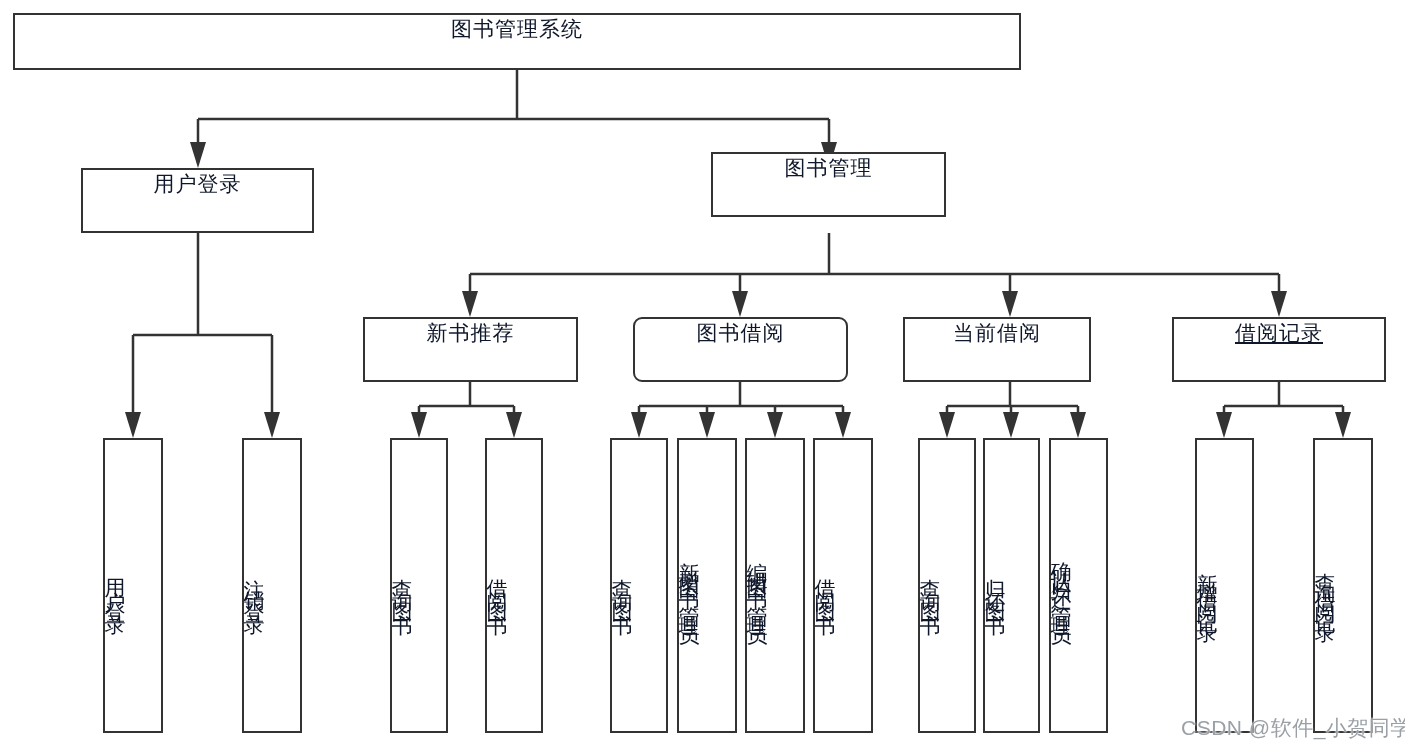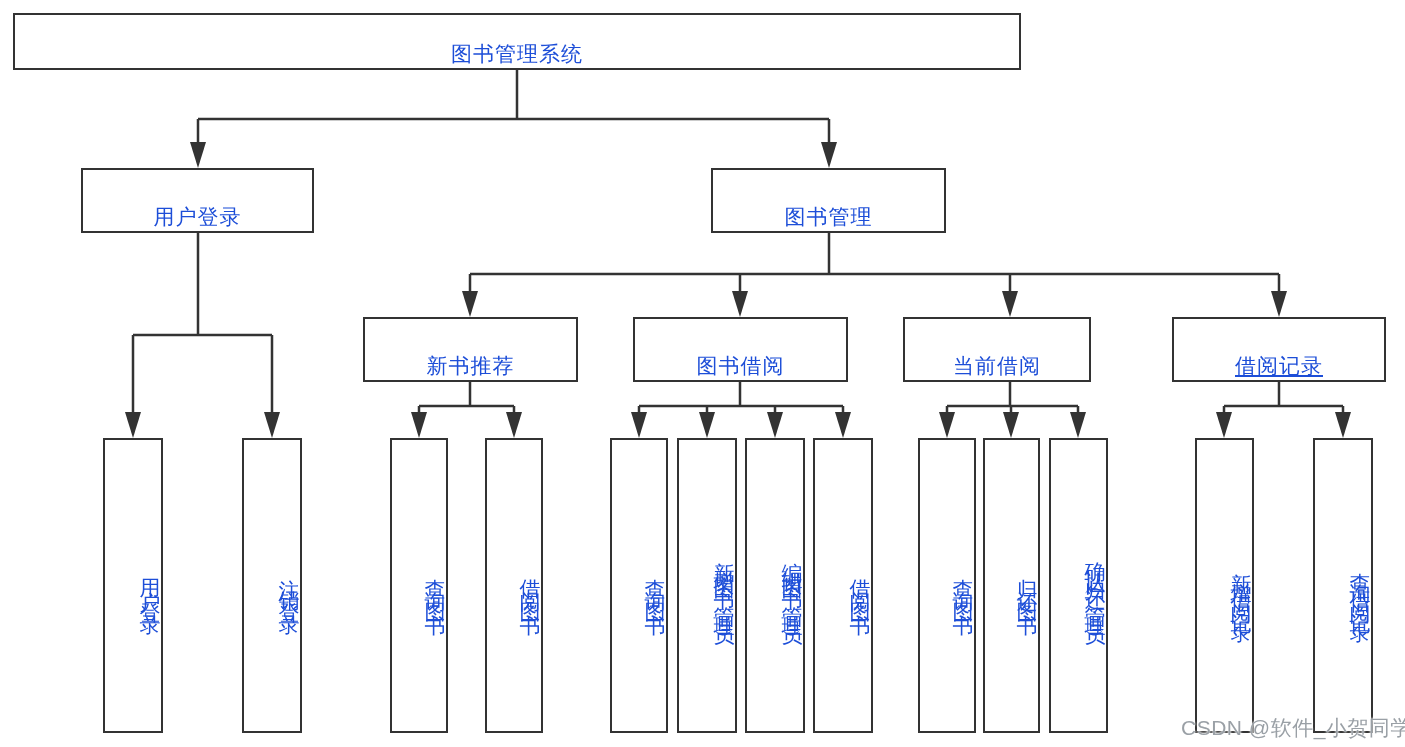"图书管理系统" .box { align-items: flex-end -> flex-start; color: #1d4ed8 -> #0f172a }
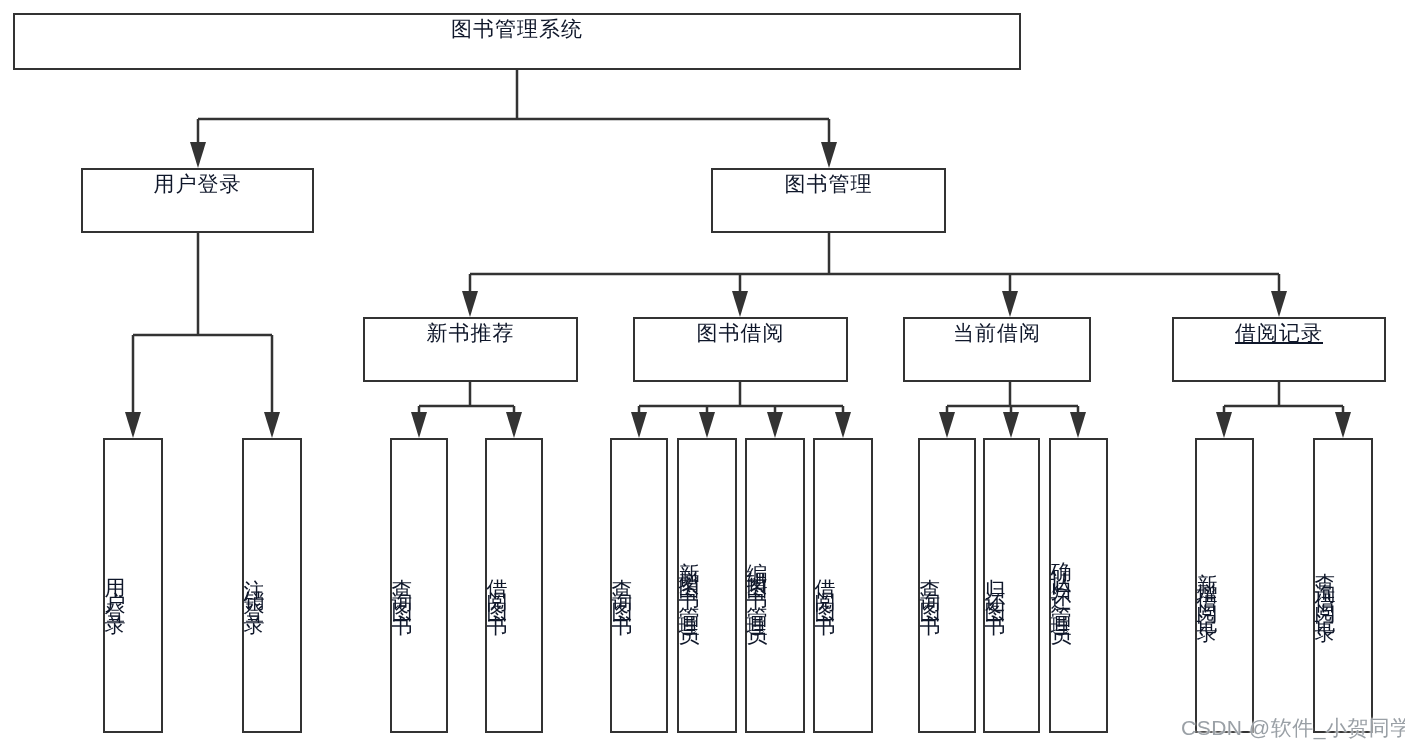"图书管理" div.box { top: 168px -> 152px }
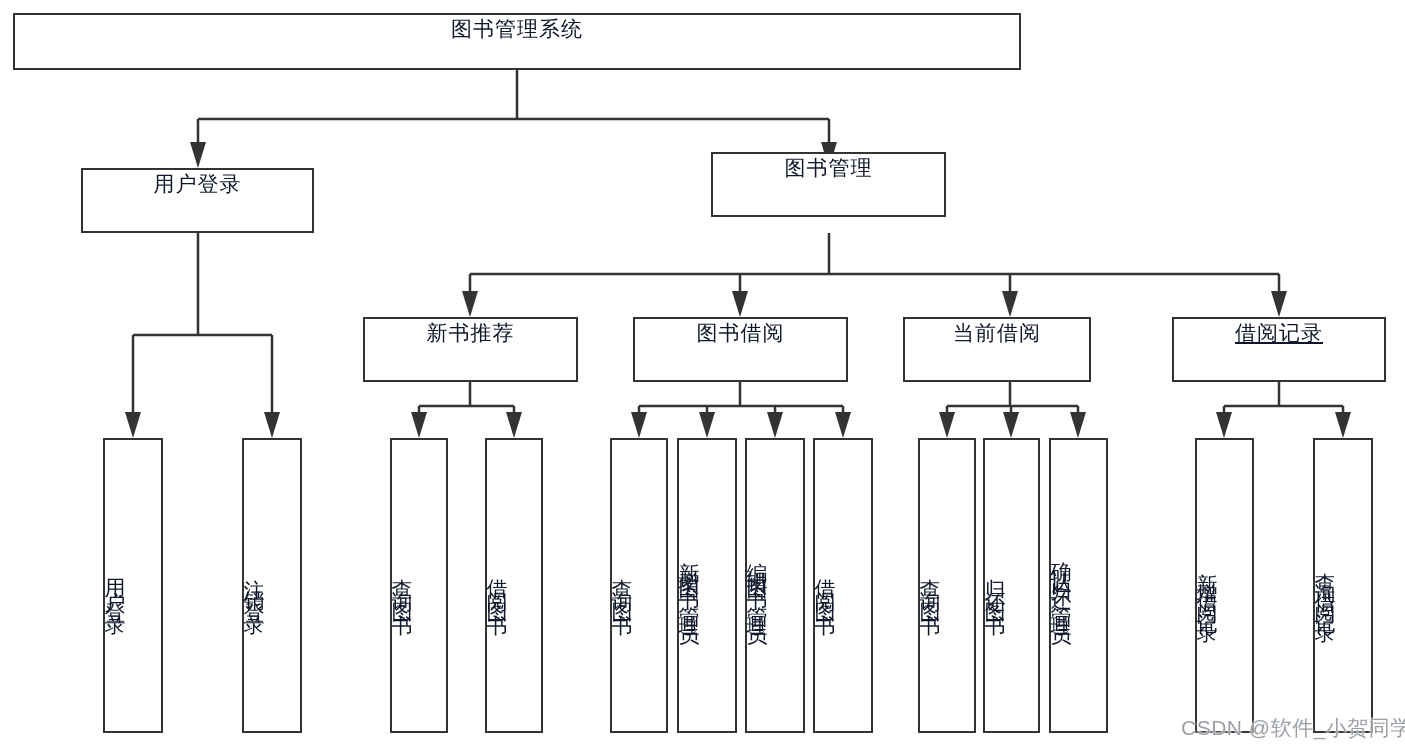"图书借阅" div.box { border-radius: none -> 9px }
